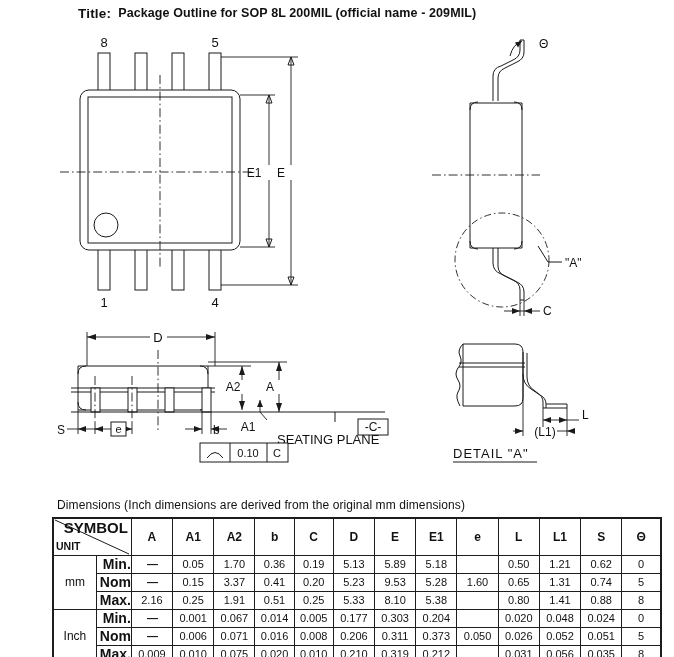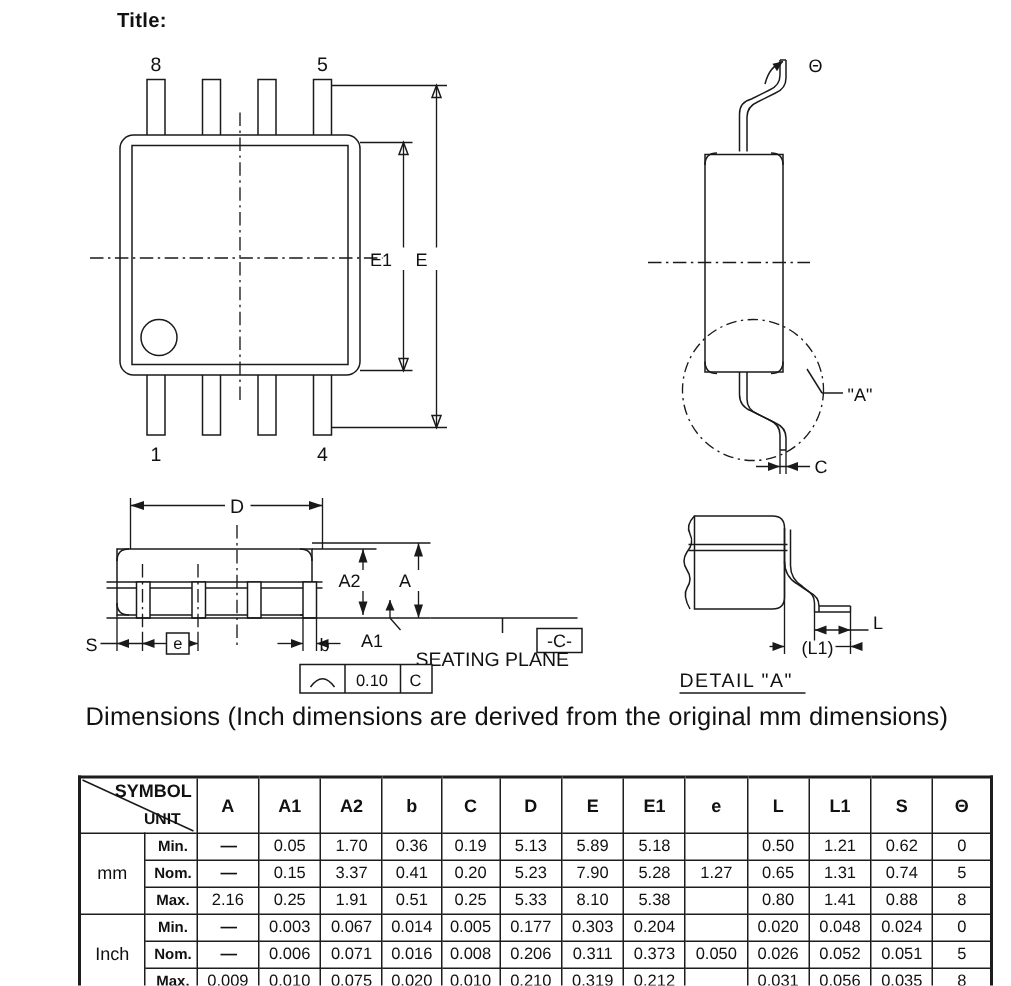"Package Outline for SOP 8L" span.ttext { html: none -> <span>Package Outline for SOP 8L 200MIL (official name - 209MIL)</span> }
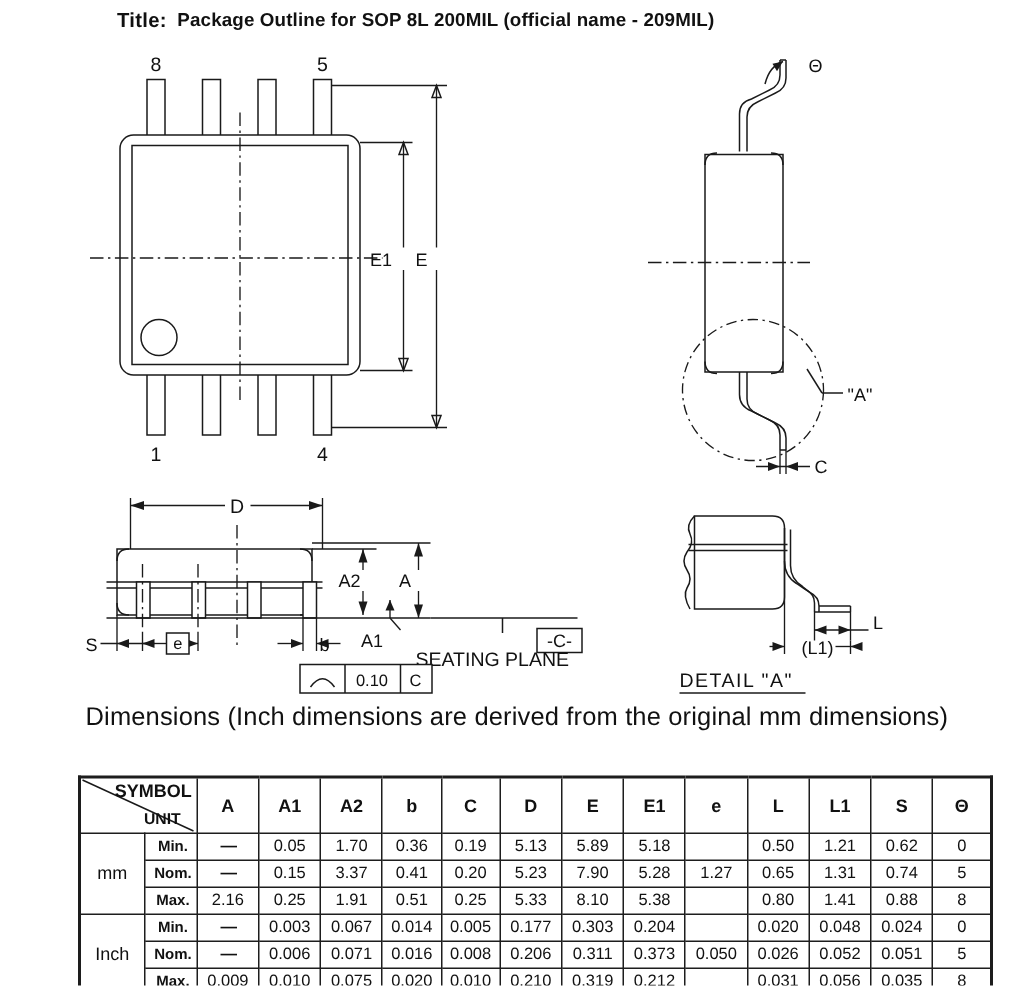"Dimensions (Inch dimensions are derived" #table-caption { font-size: 17px -> 12px; top: 468px -> 498px }
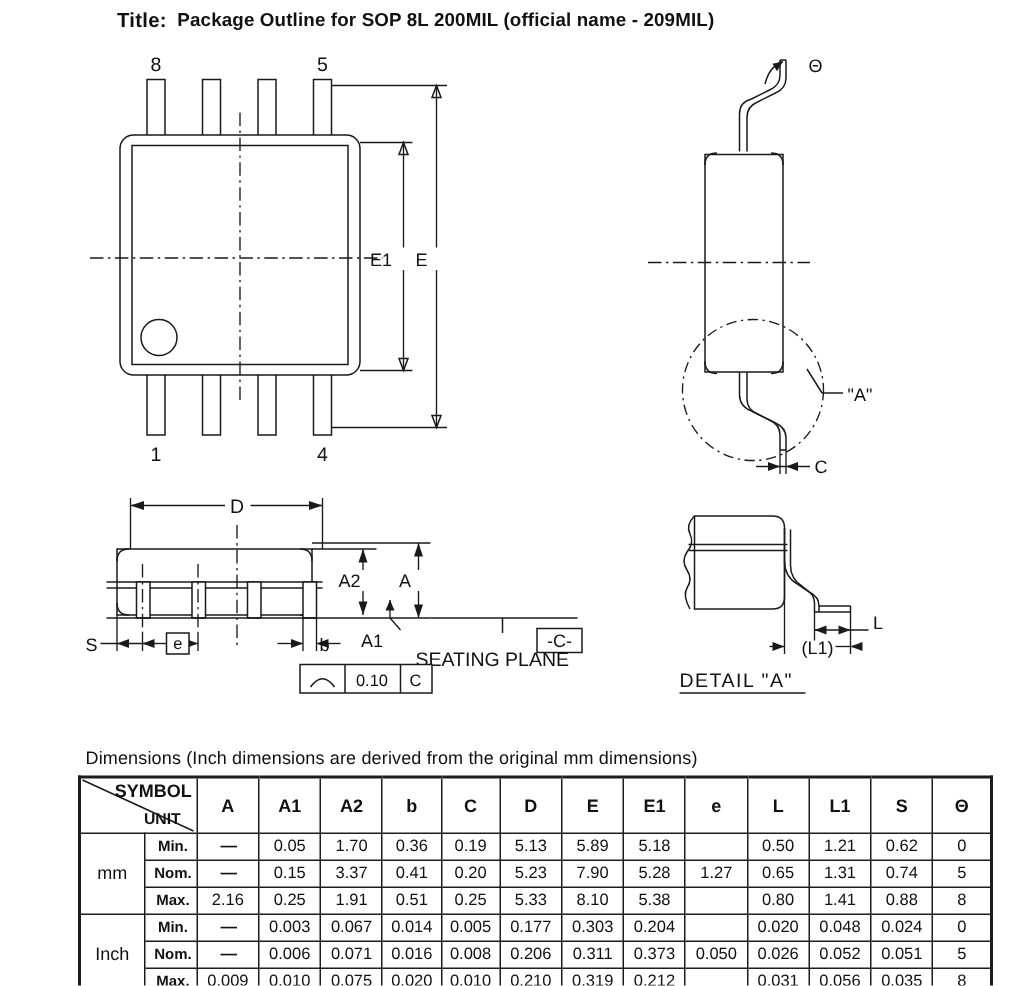"SYMBOL" .corner .sym { font-size: 12px -> 15px }
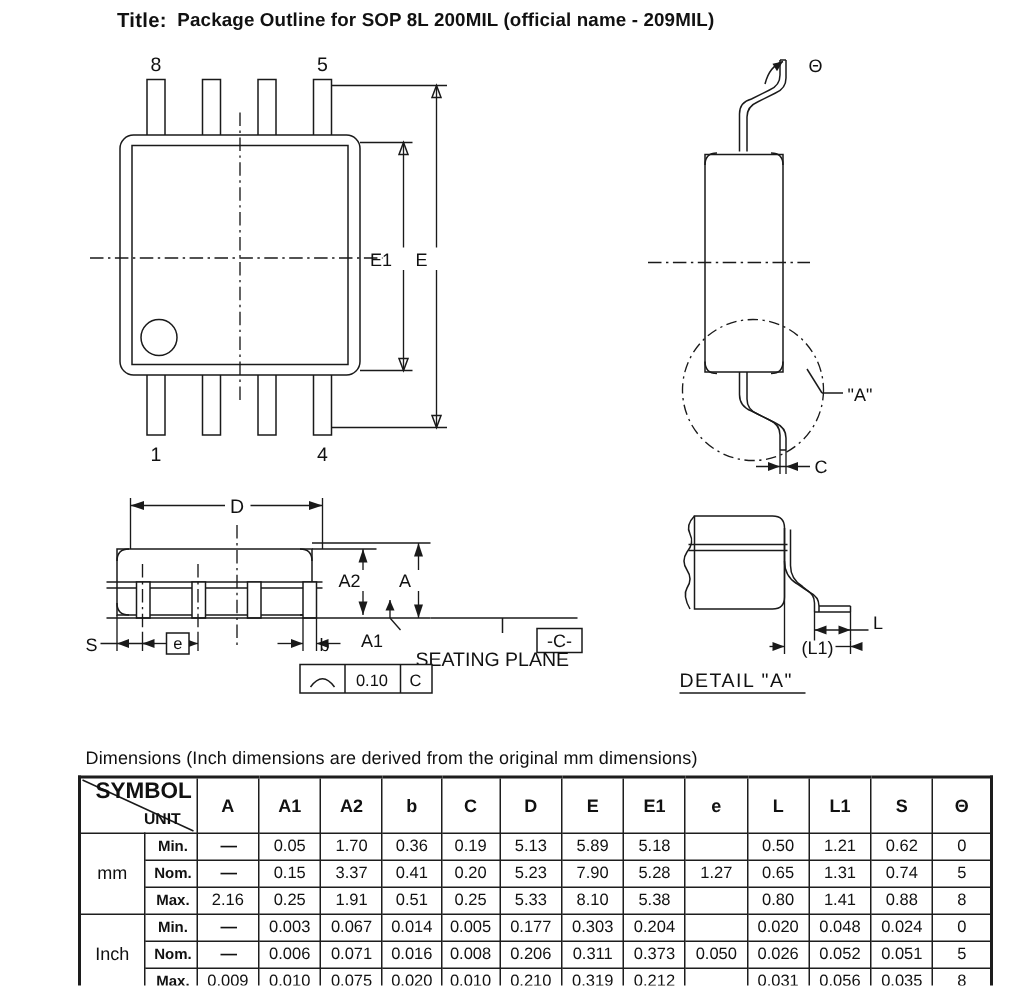"UNIT" .corner .unt { margin-left: 40px -> none }
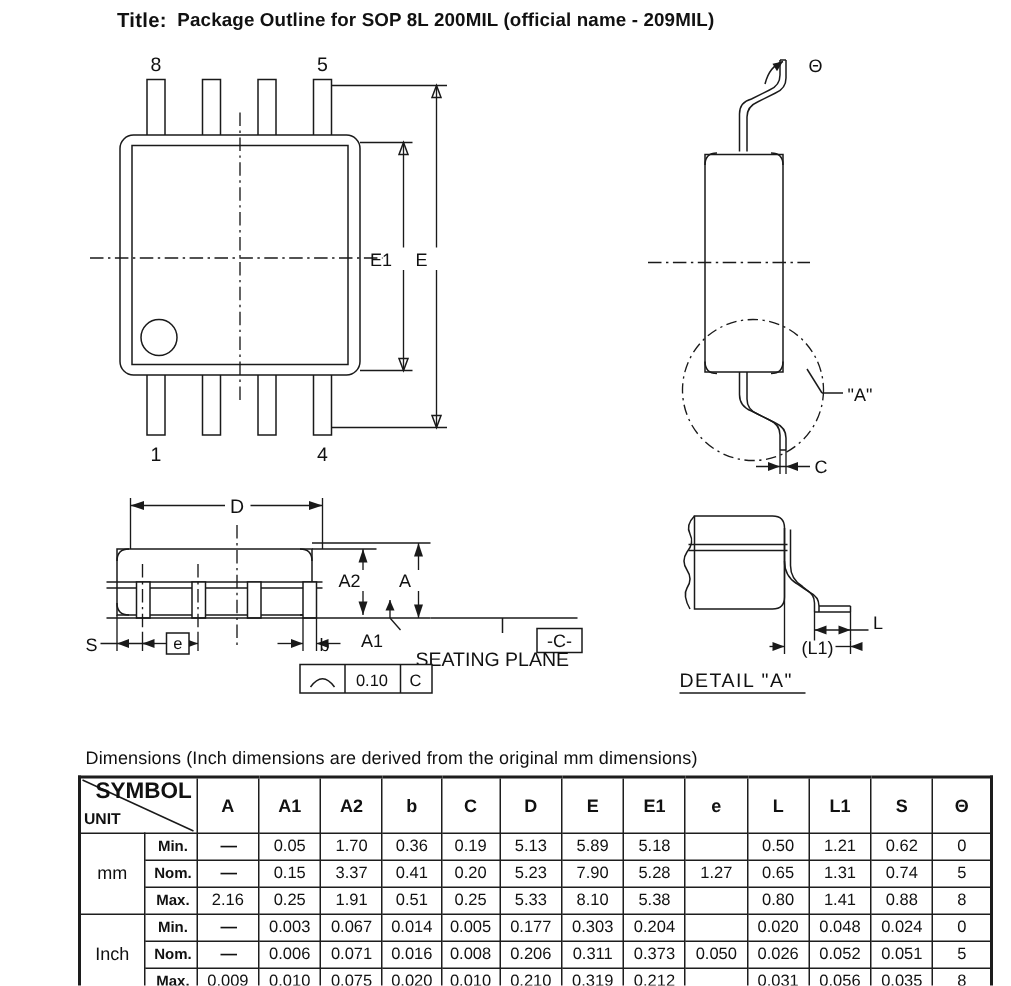"Min." .mmm-cell { font-size: 10px -> 14px; text-align: center -> right }
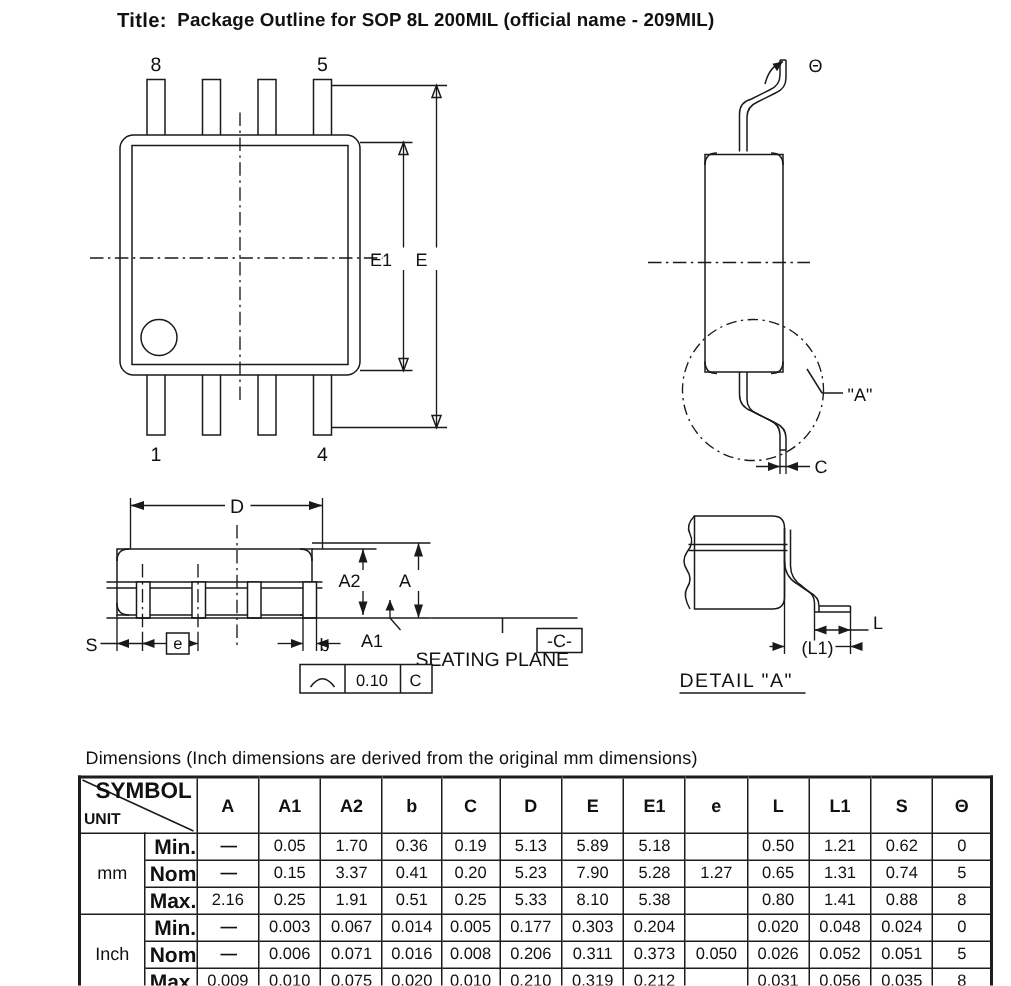"7.90" td { text: 7.90 -> 9.53 }
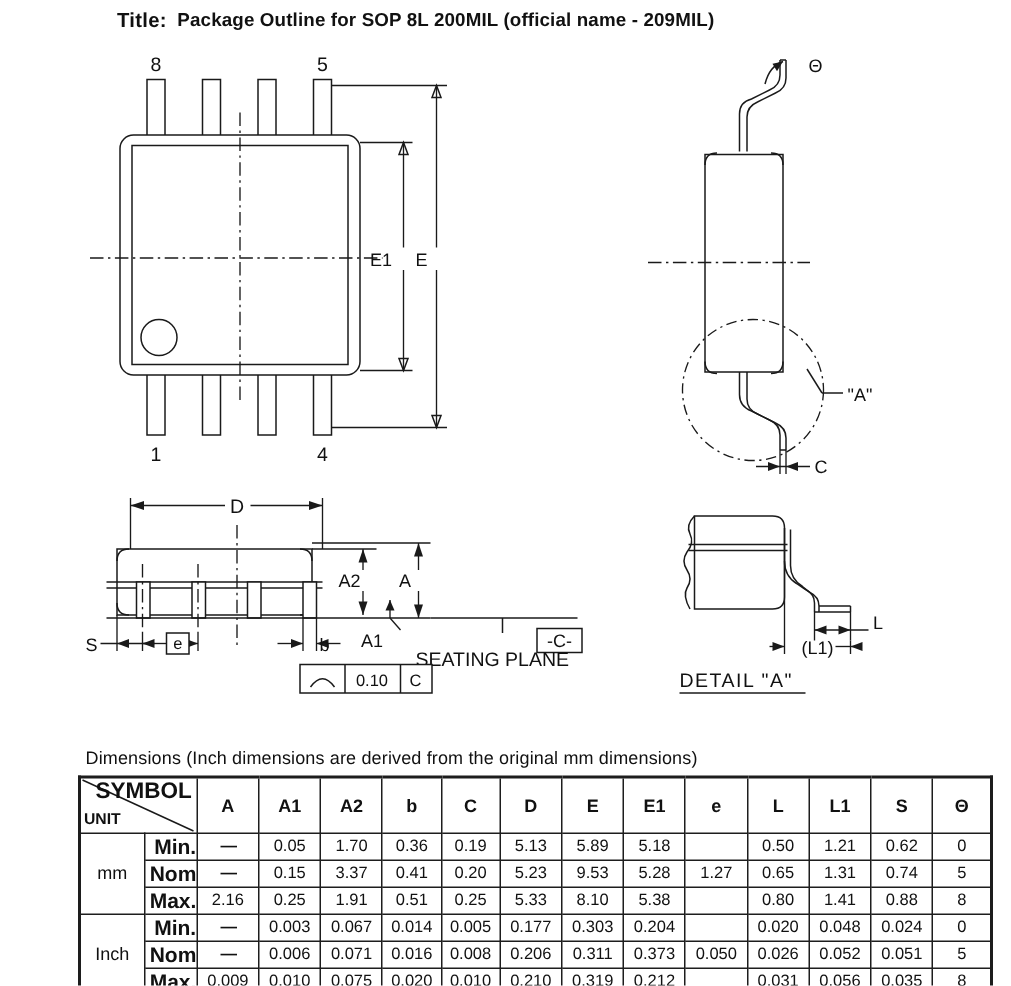"1.27" td { text: 1.27 -> 1.60 }
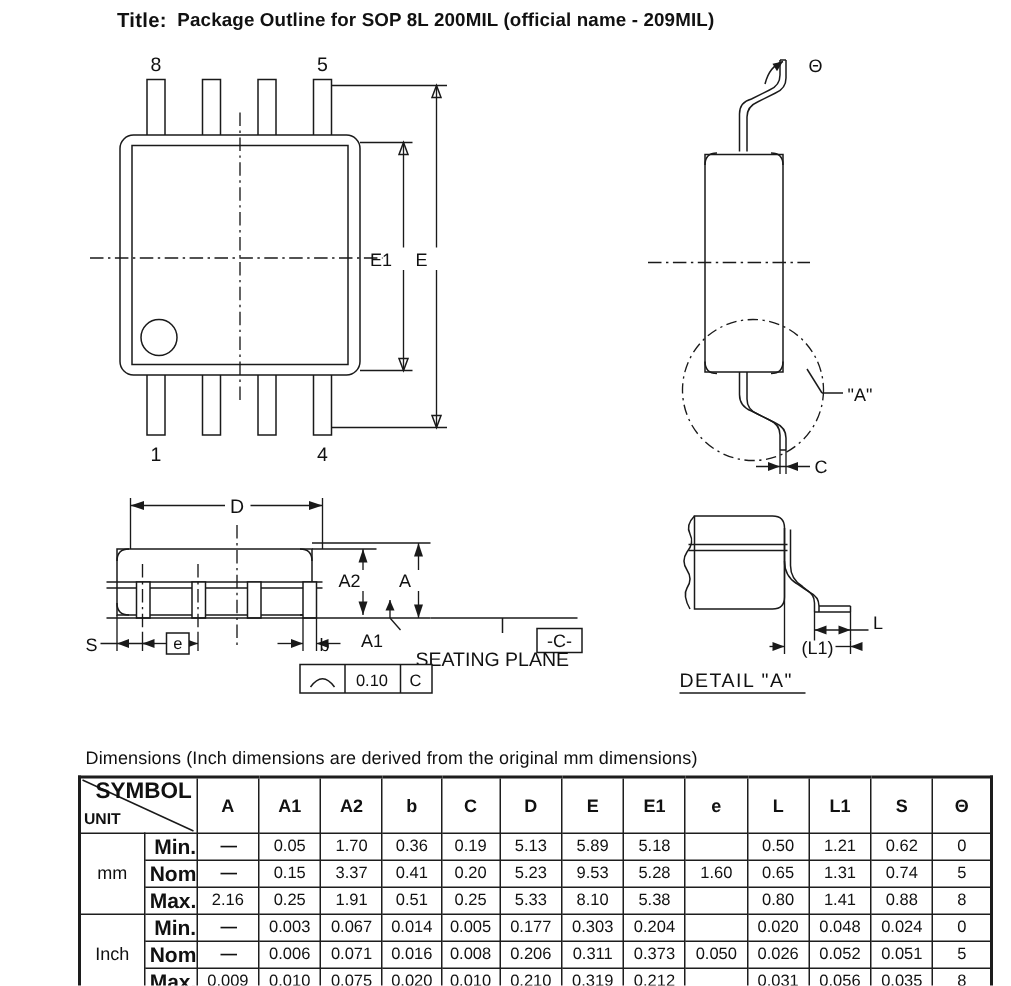"0.003" td { text: 0.003 -> 0.001 }
